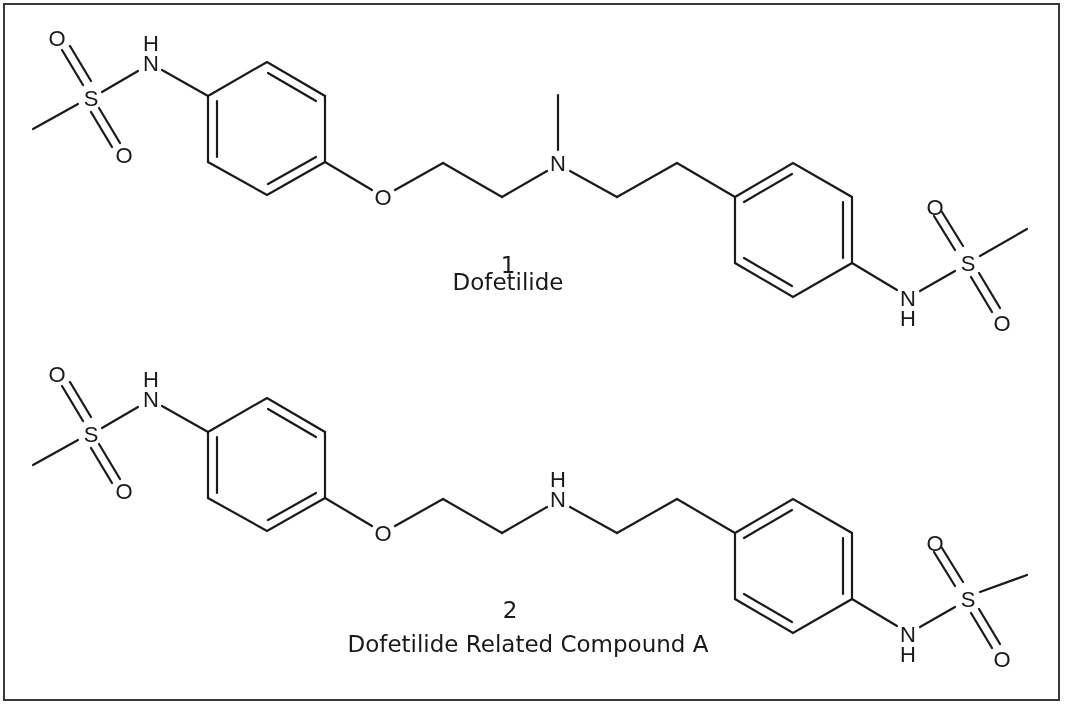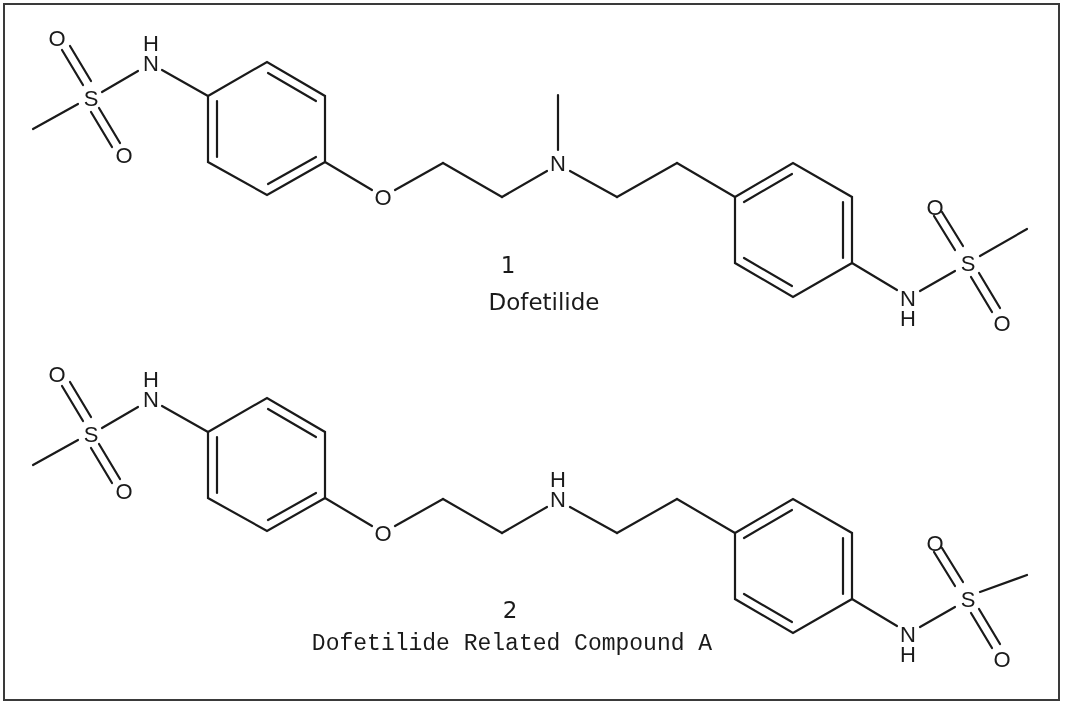"Dofetilide" div.label { margin-left: 36px -> none; top: 289px -> 269px }
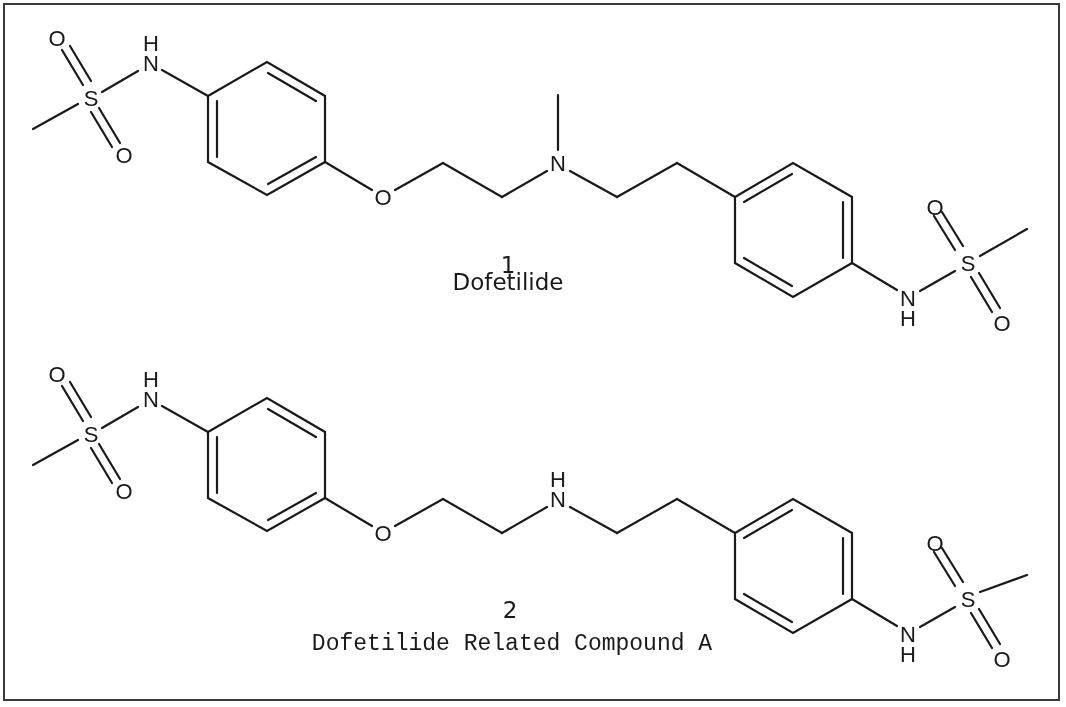"Dofetilide Related Compound A" div.label { font-family: Liberation Mono, monospace -> none; left: 512px -> 528px }
